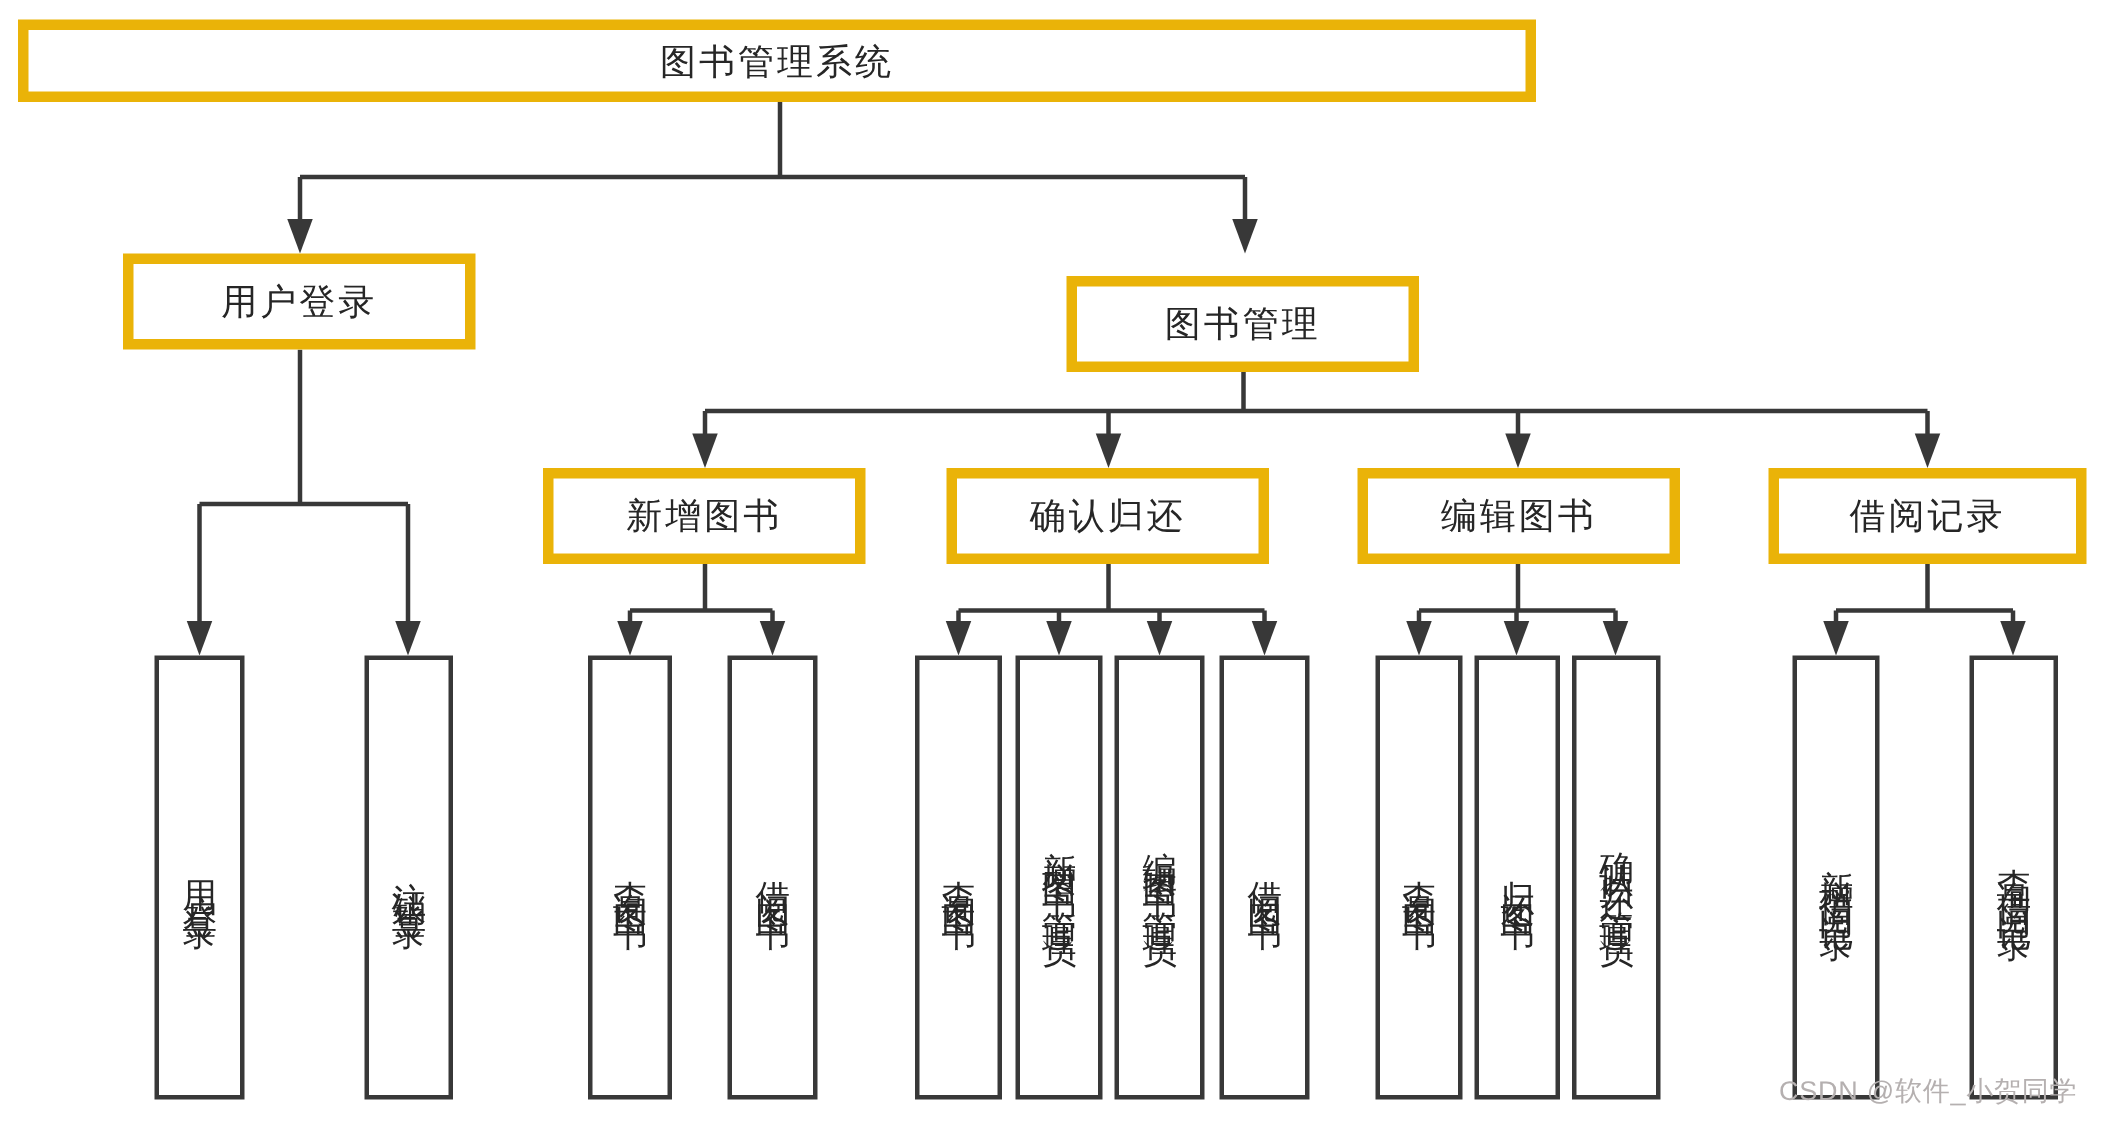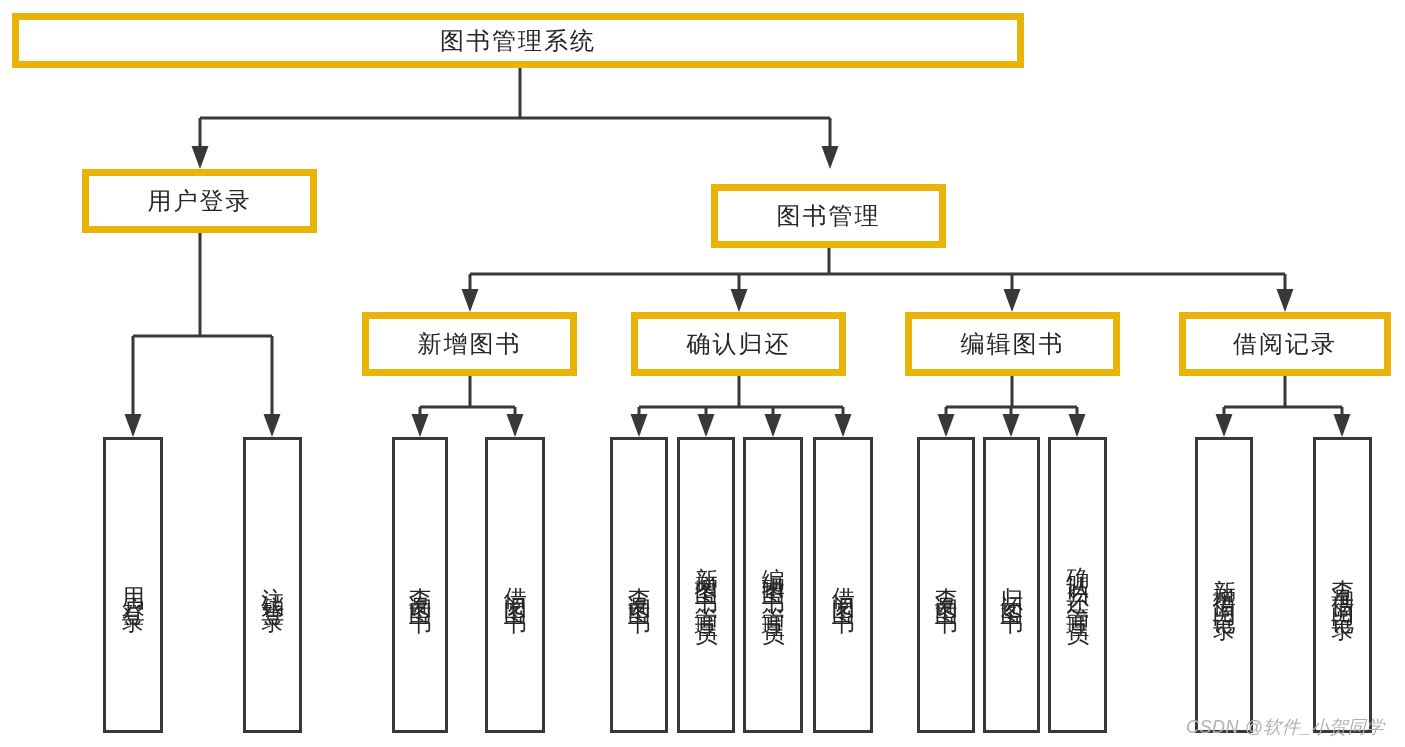"CSDN @软件_小贺同学" #watermark { font-style: italic -> none }
